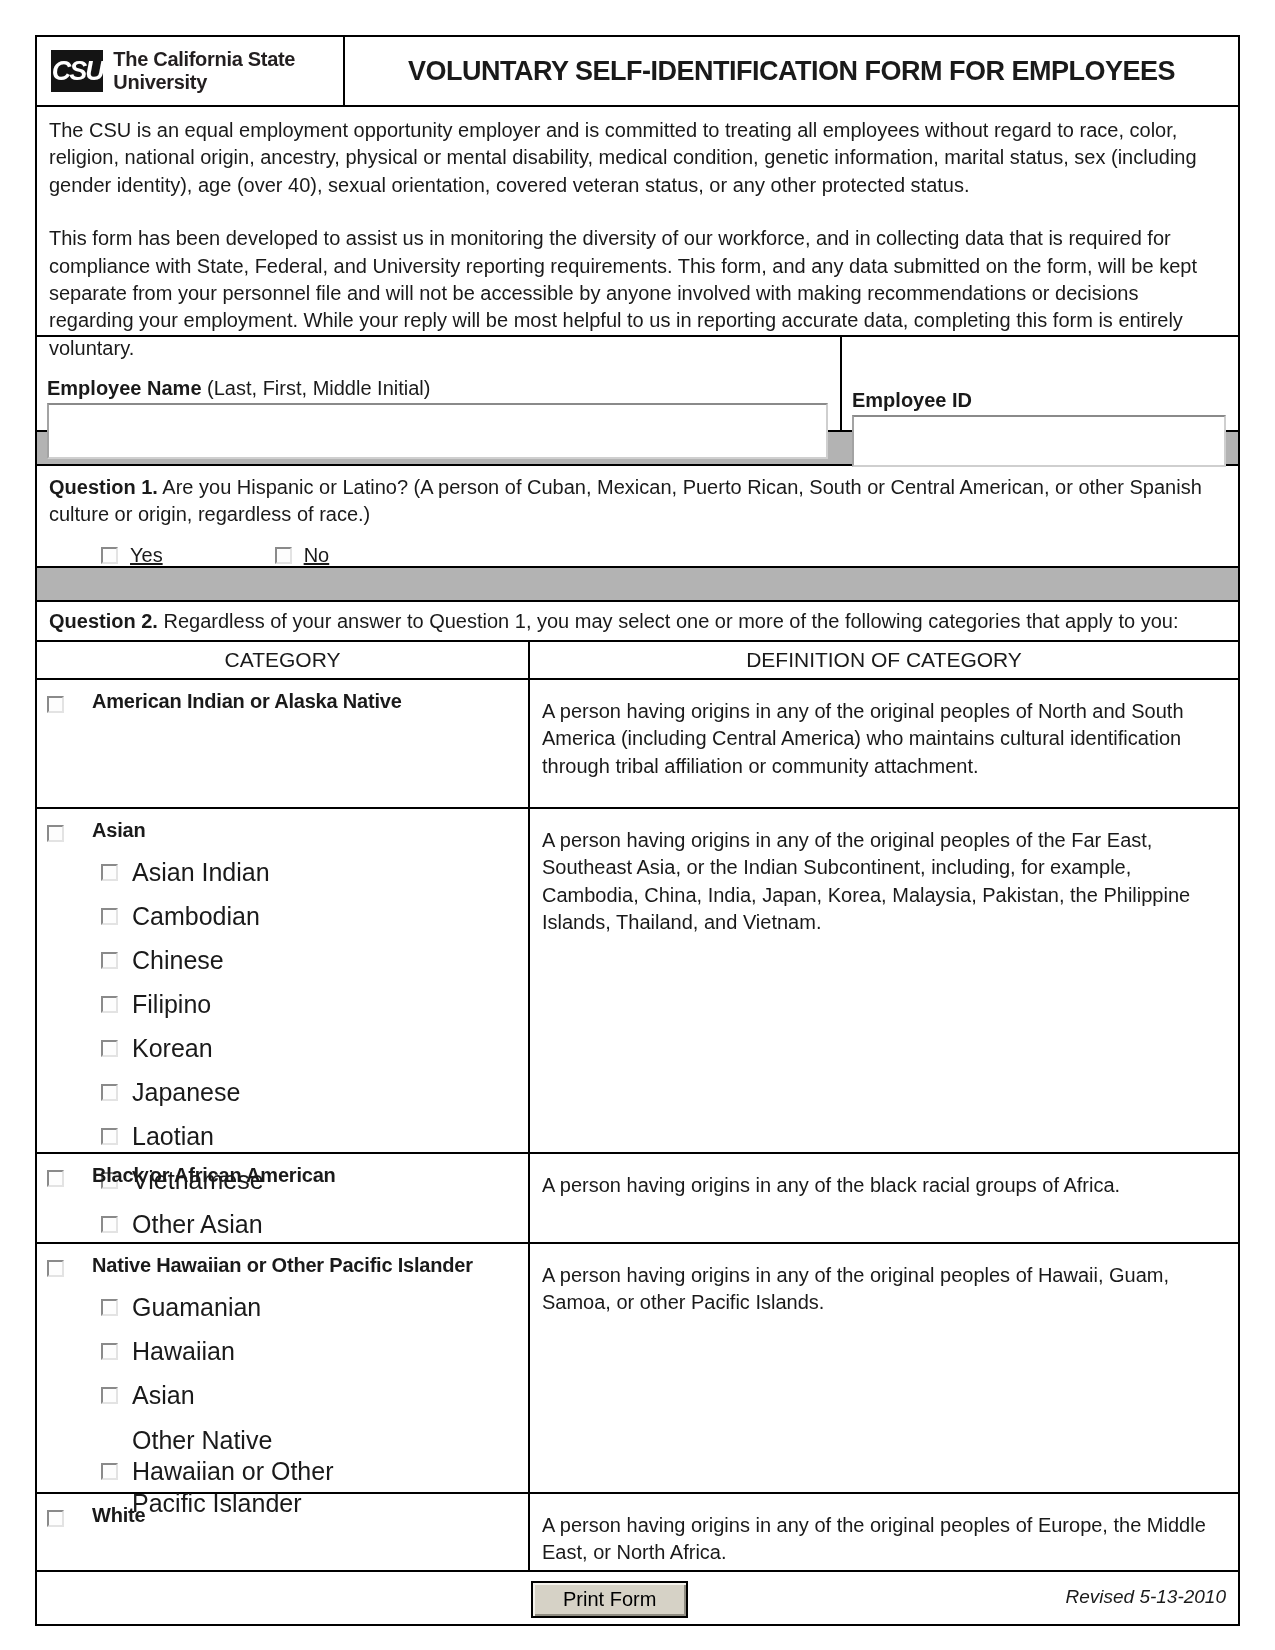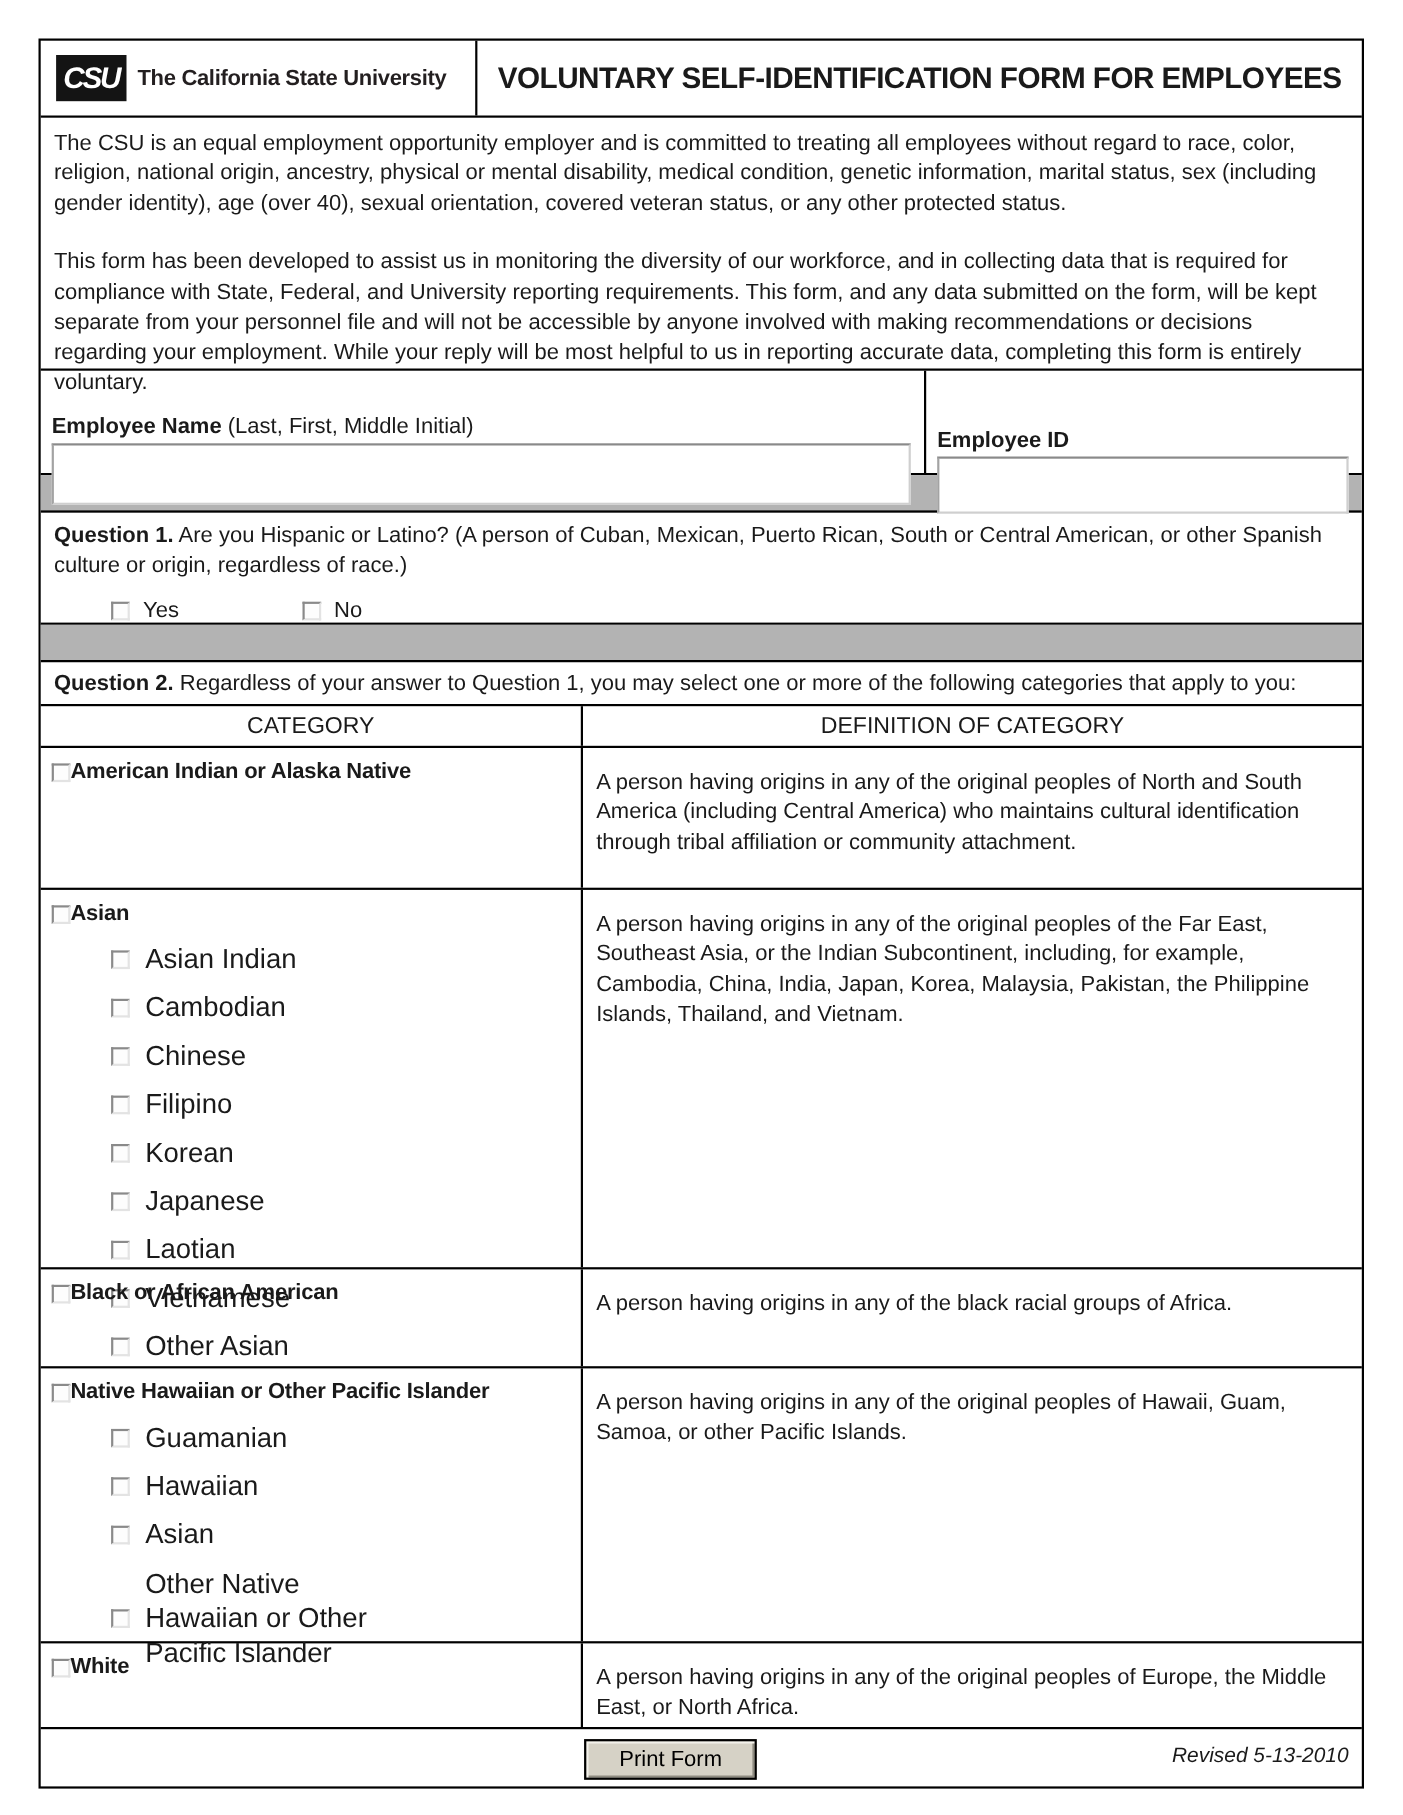"CSU" .logo-cell { width: 397px -> 308px }
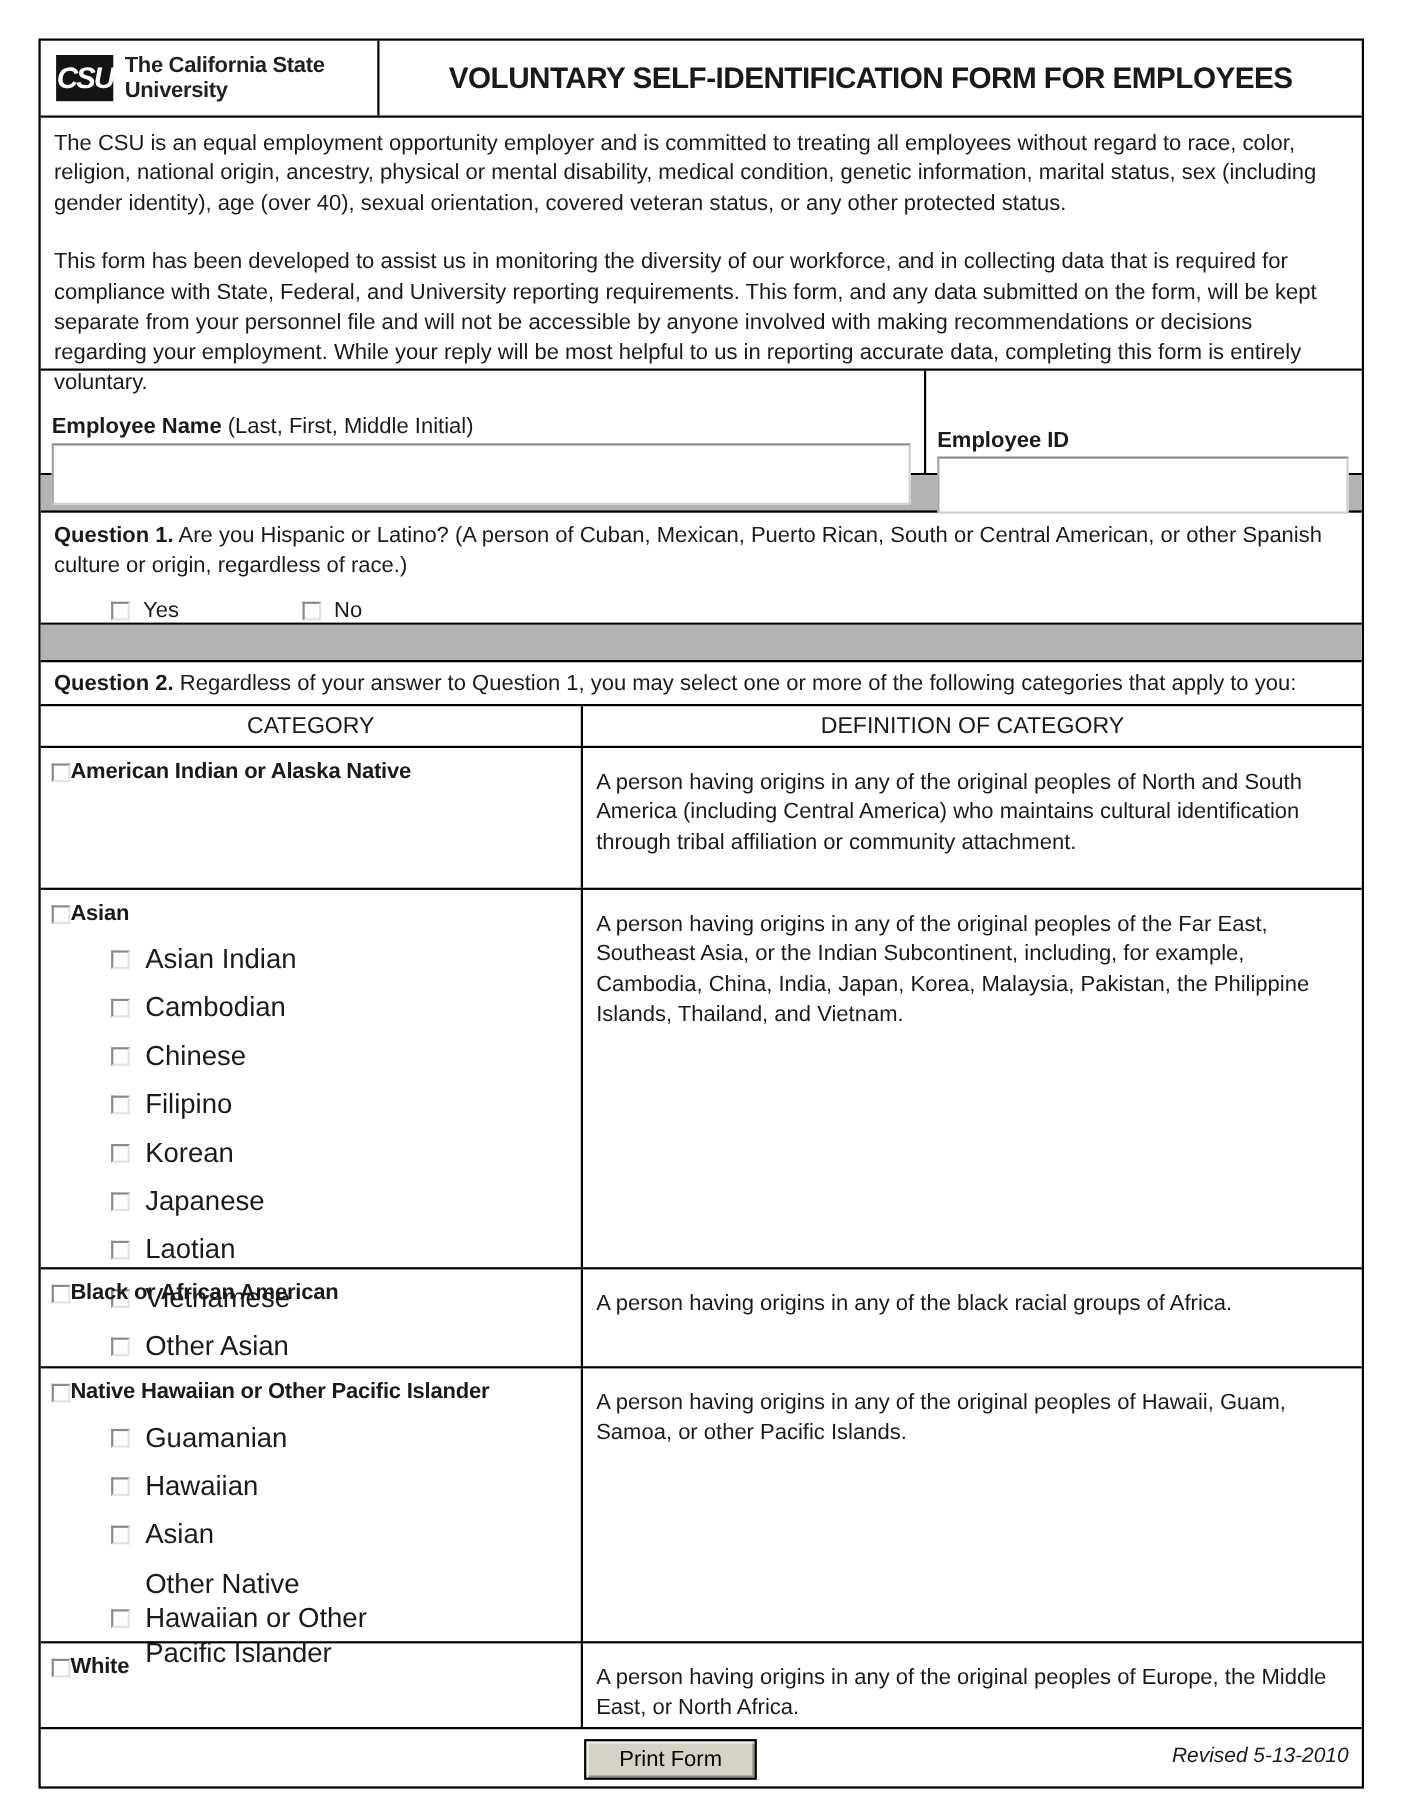"Yes" .q1 .opts { text-decoration: none -> underline }
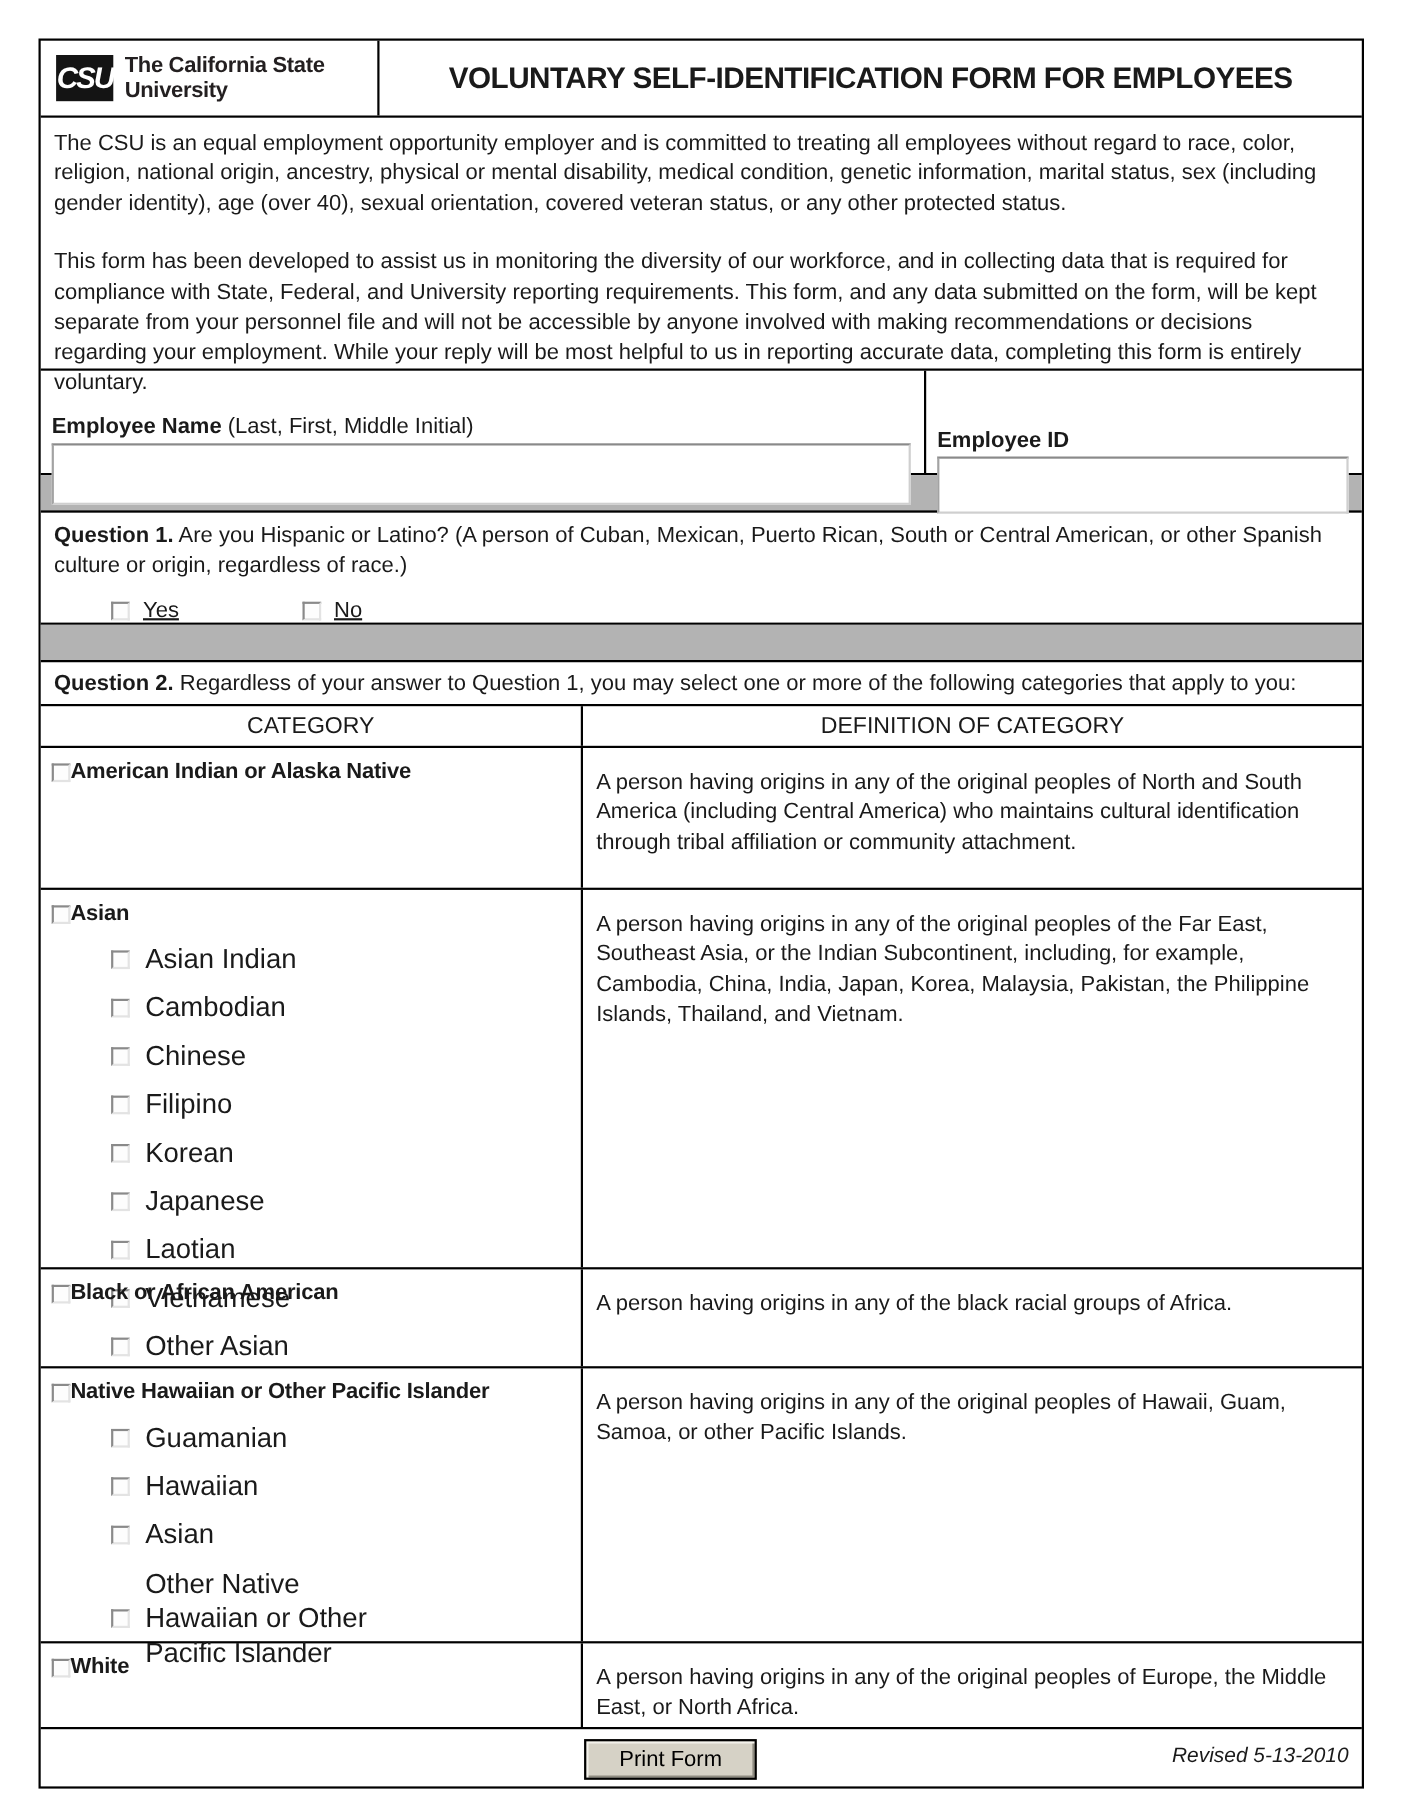"American Indian or Alaska Native" .cat-line { align-items: center -> flex-end; gap: 0 -> 28px }
